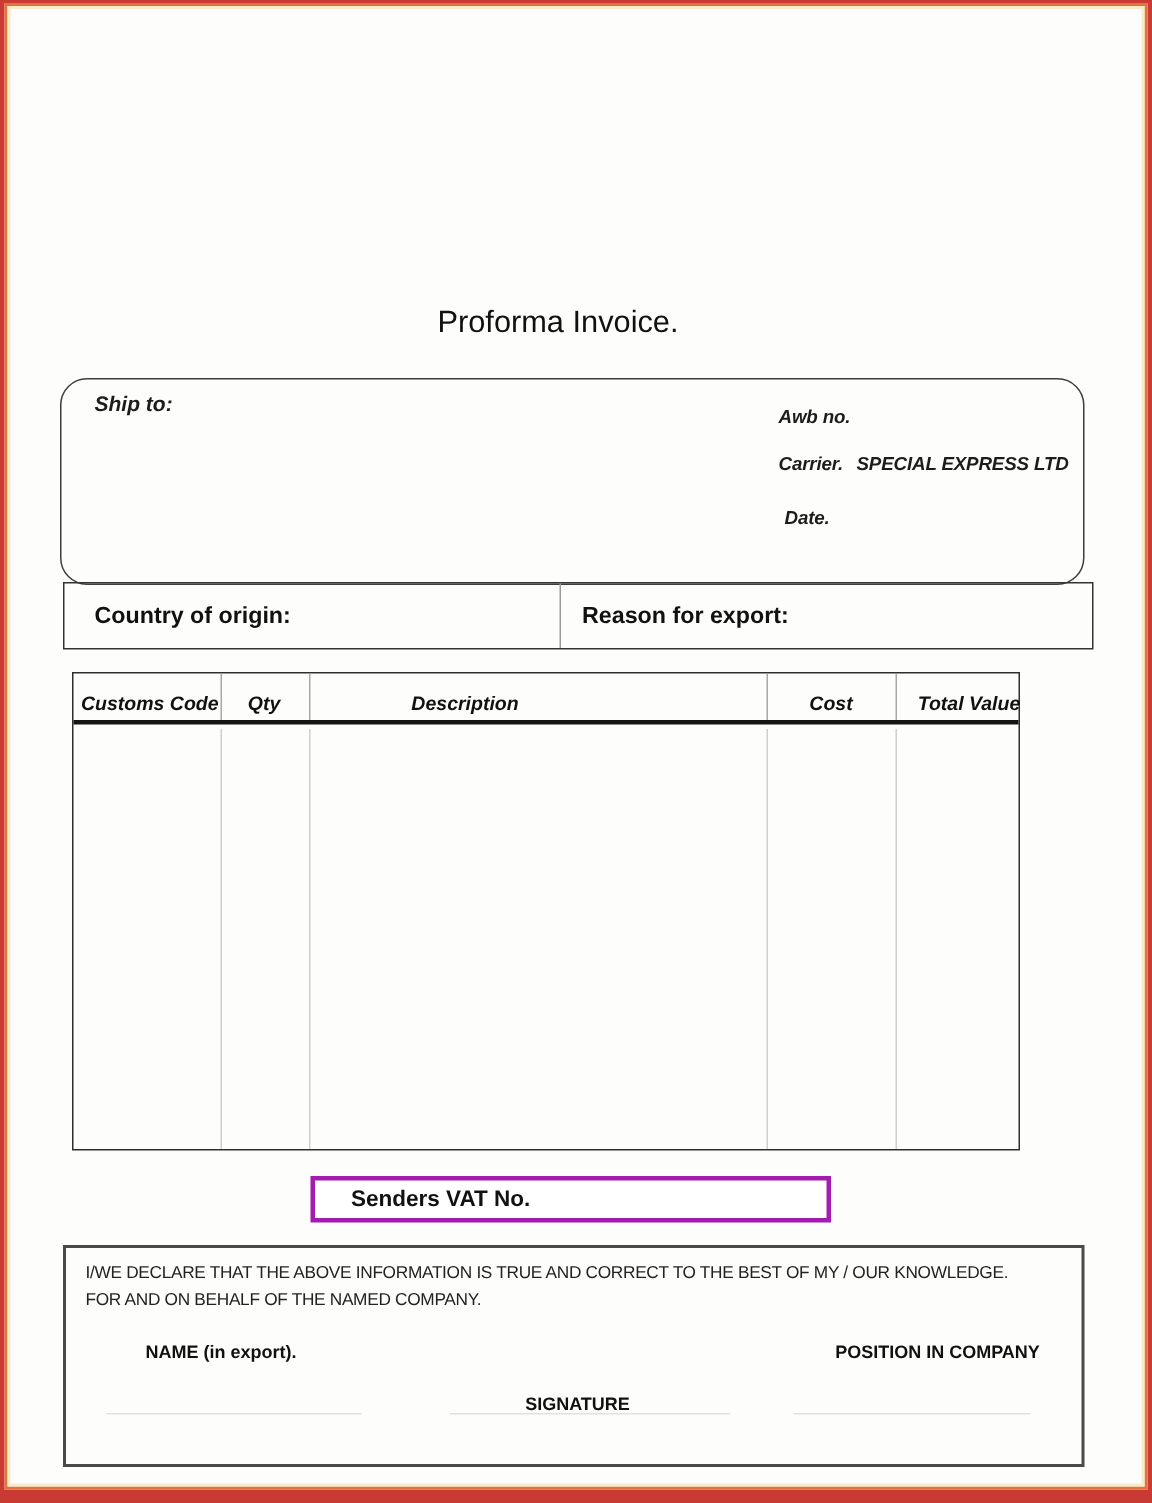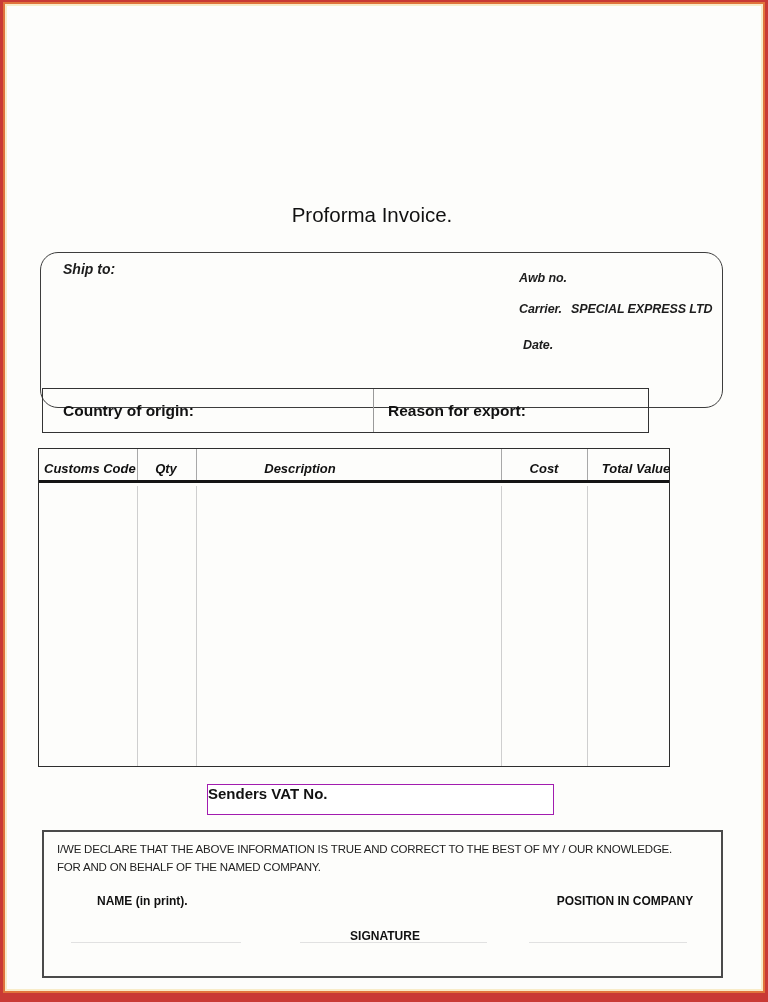"Ship to:" .ship-box { height: 156px -> 138px }
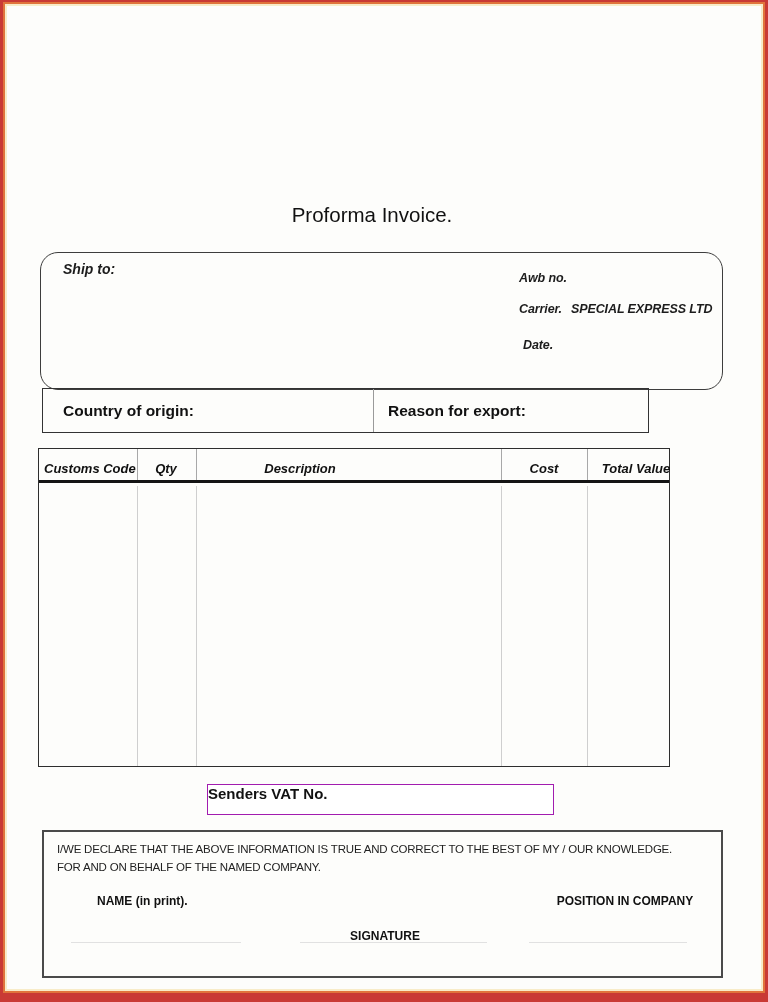"Country of origin:" .origin-box { width: 607px -> 687px }
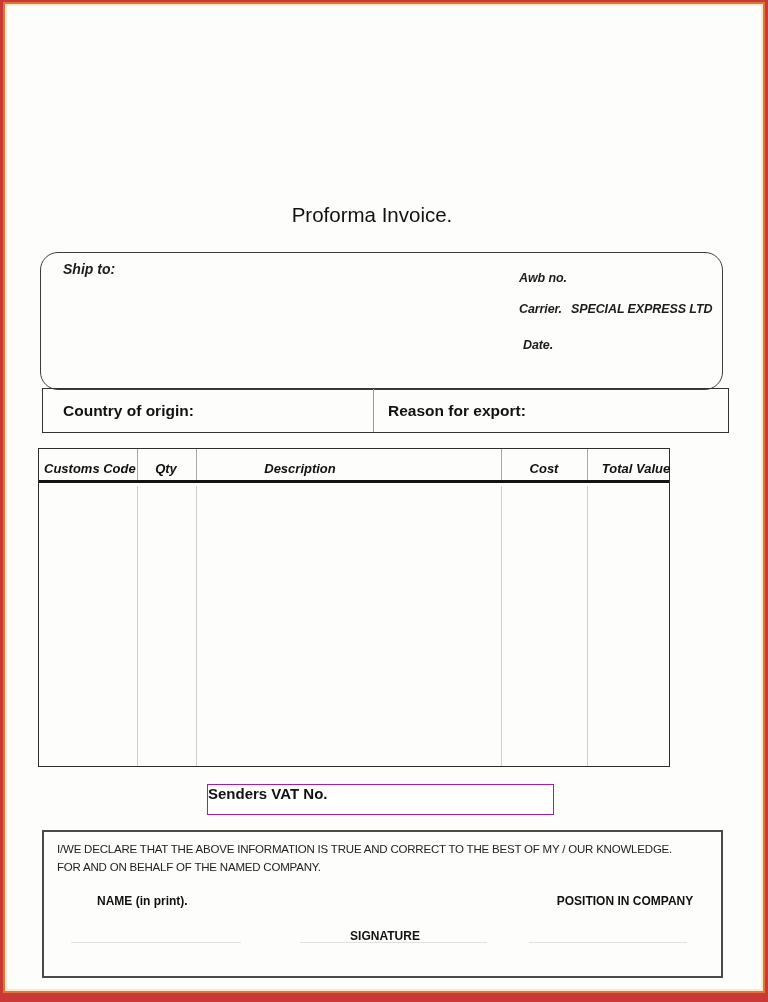"Customs Code" .items-table { left: 38px -> 48px }
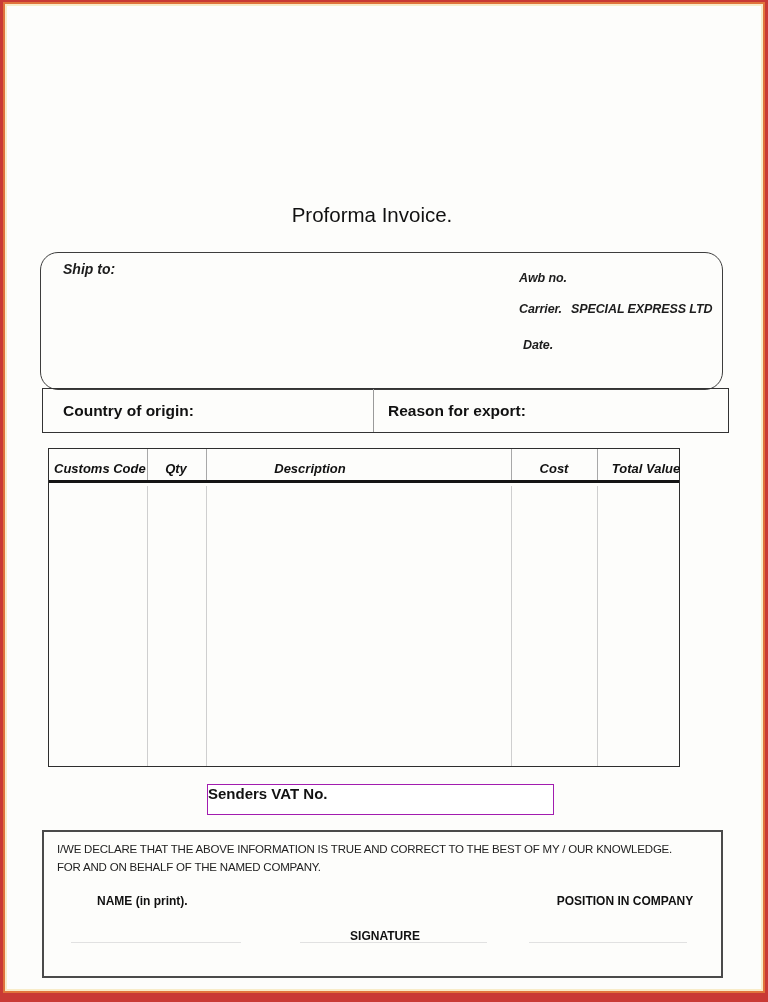"Senders VAT No." .vat-box { align-items: flex-start -> center; border: 1px solid #a21caf -> 3px solid #a21caf; padding-left: none -> 24px }
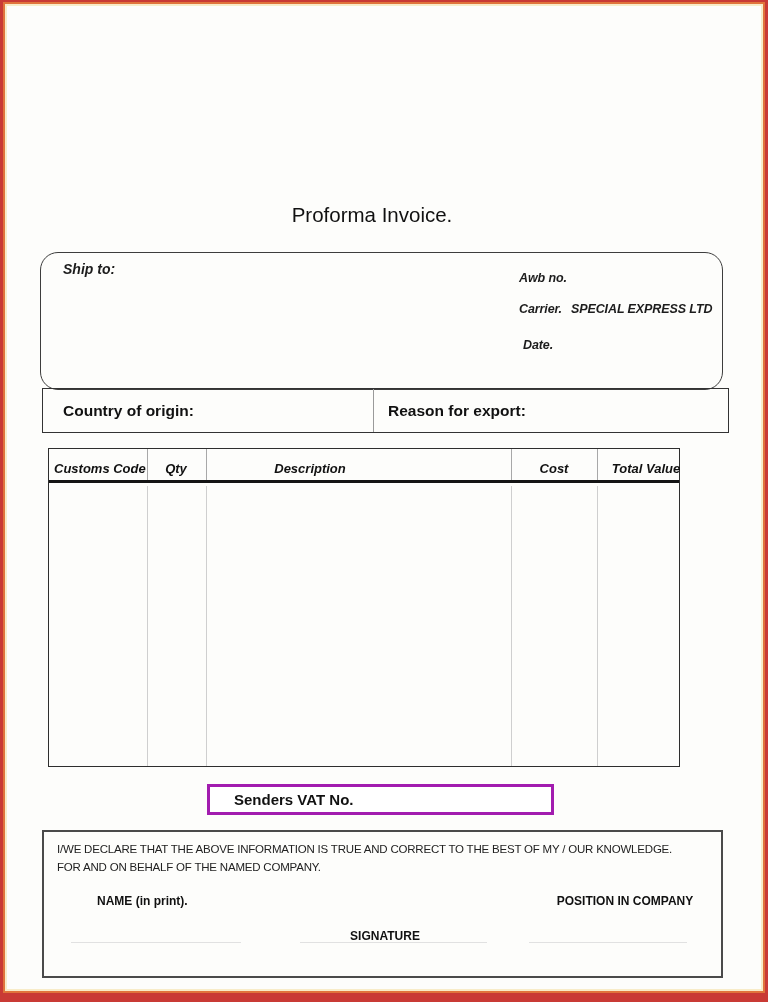"NAME (in print)." span.sig-label { text: print -> export }
